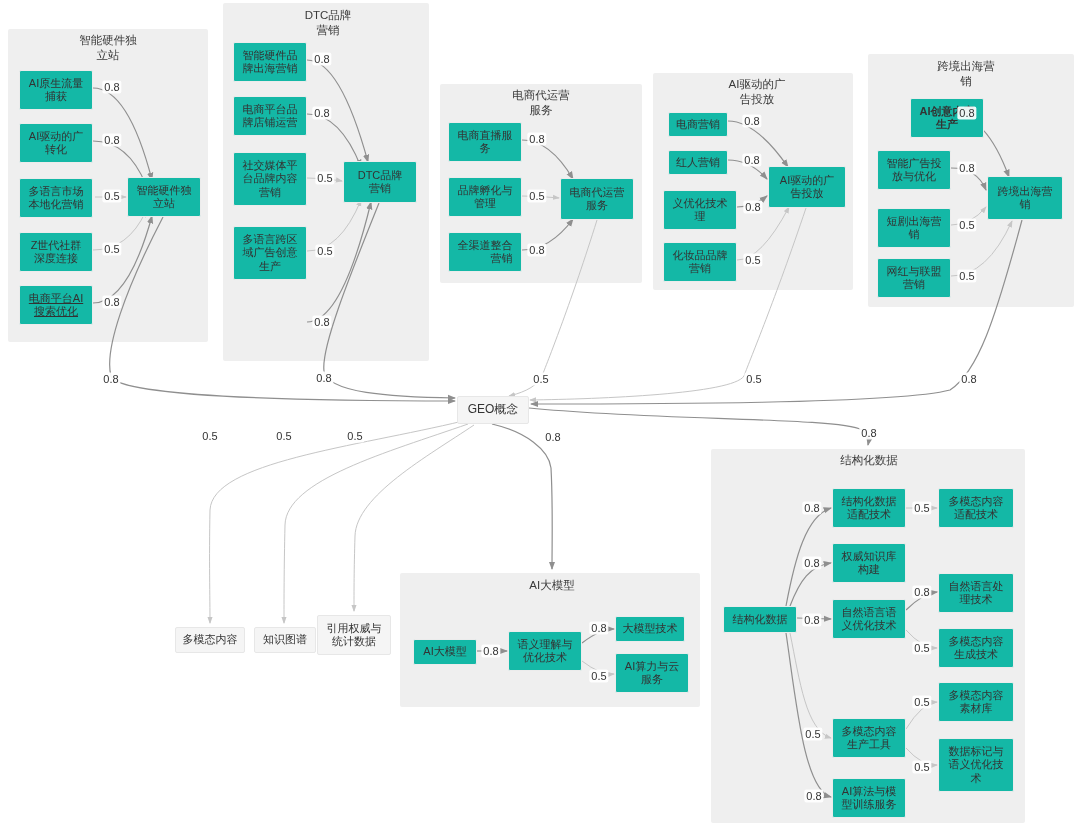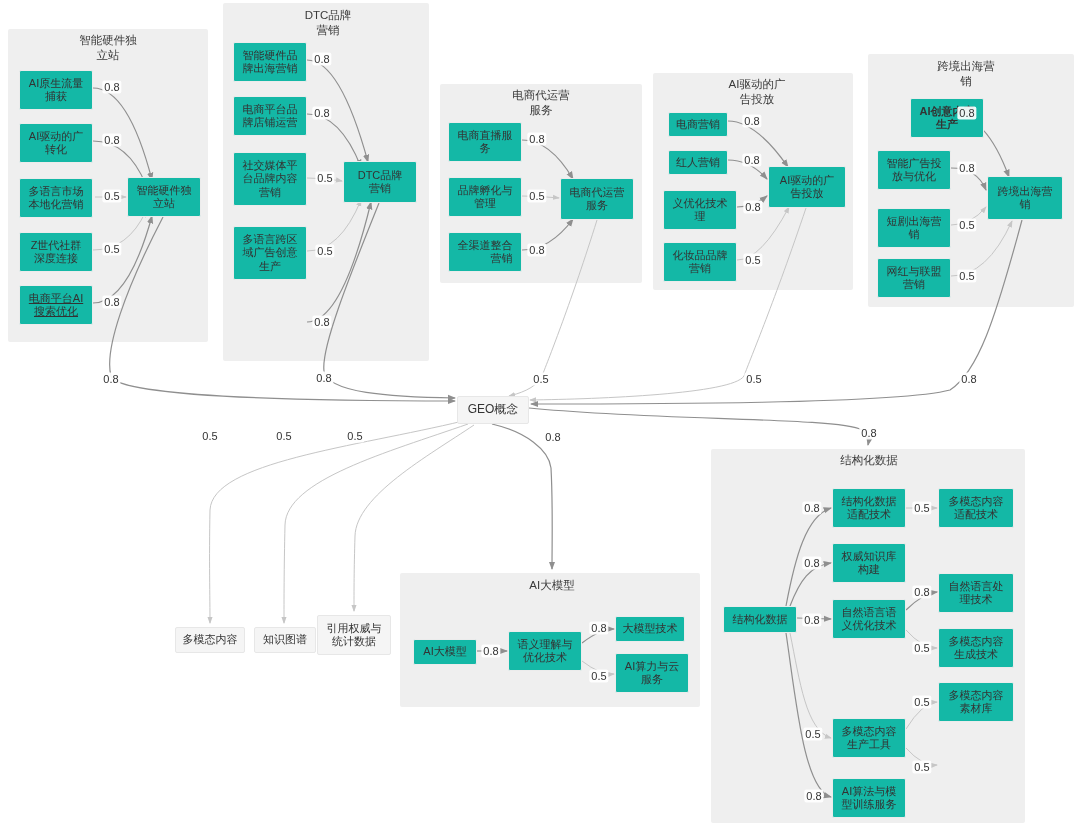"数据标记与" div.node { html: none -> <div>数据标记与 语义优化技 术</div> }
